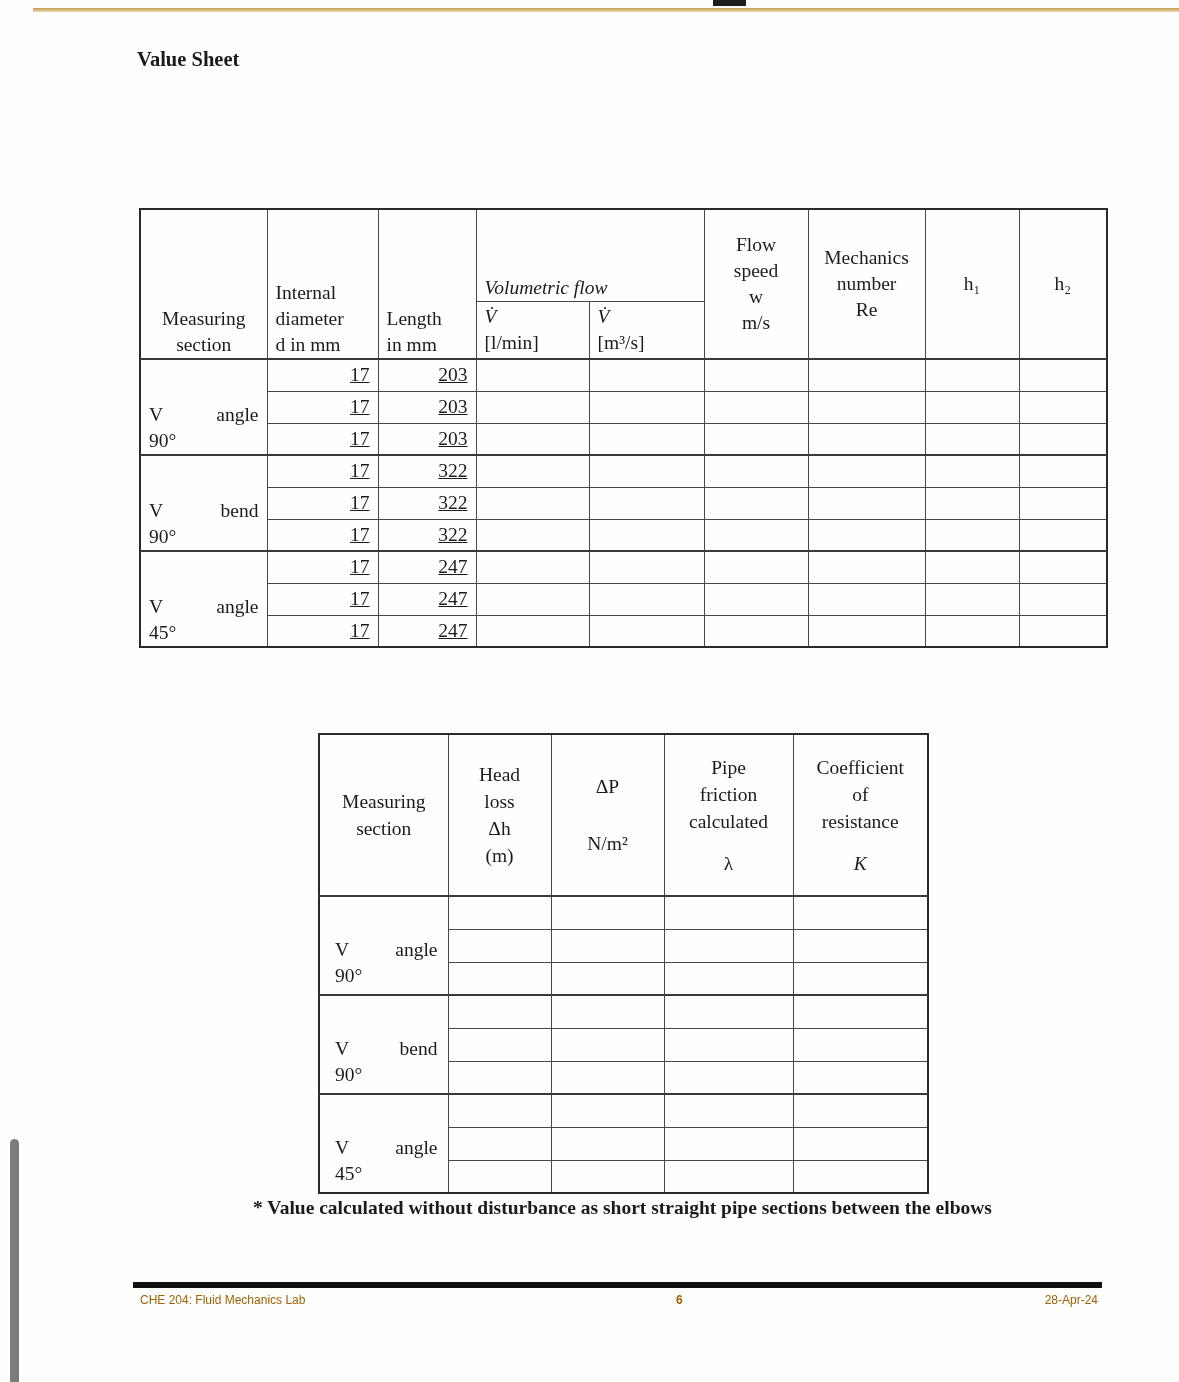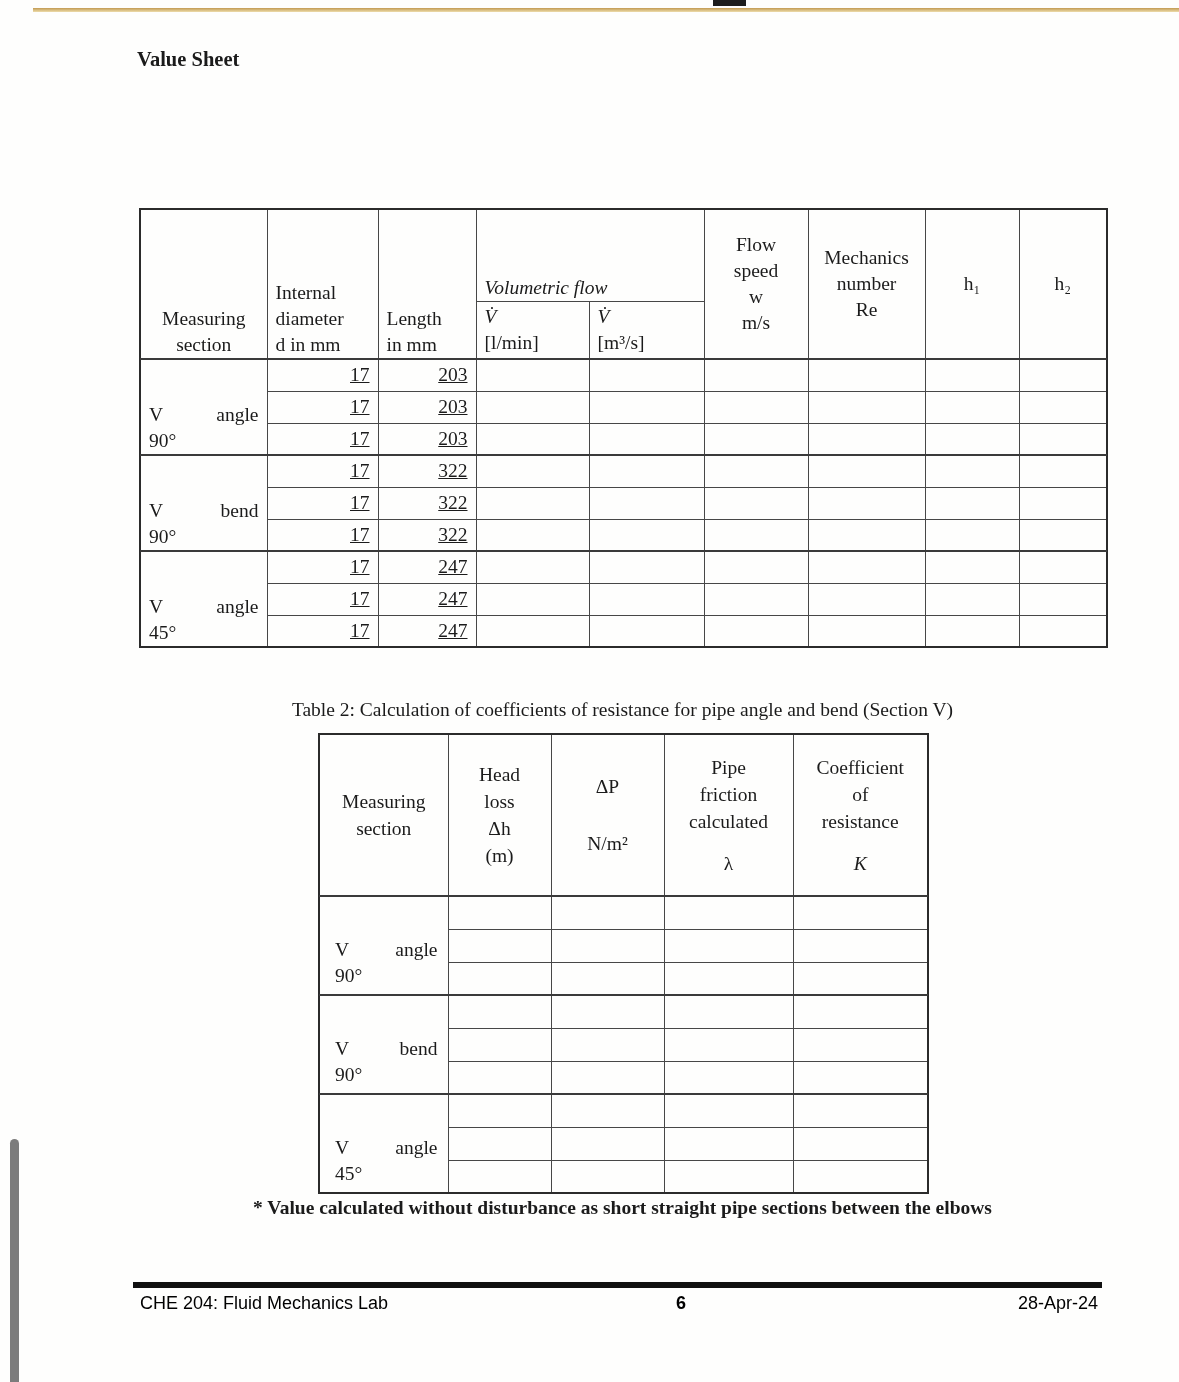"Table 2: Calculation of coefficients" div.caption { html: <div>Table 2: Calculation of coefficients of resistance for pipe angle and bend (Section V)</div> -> none }
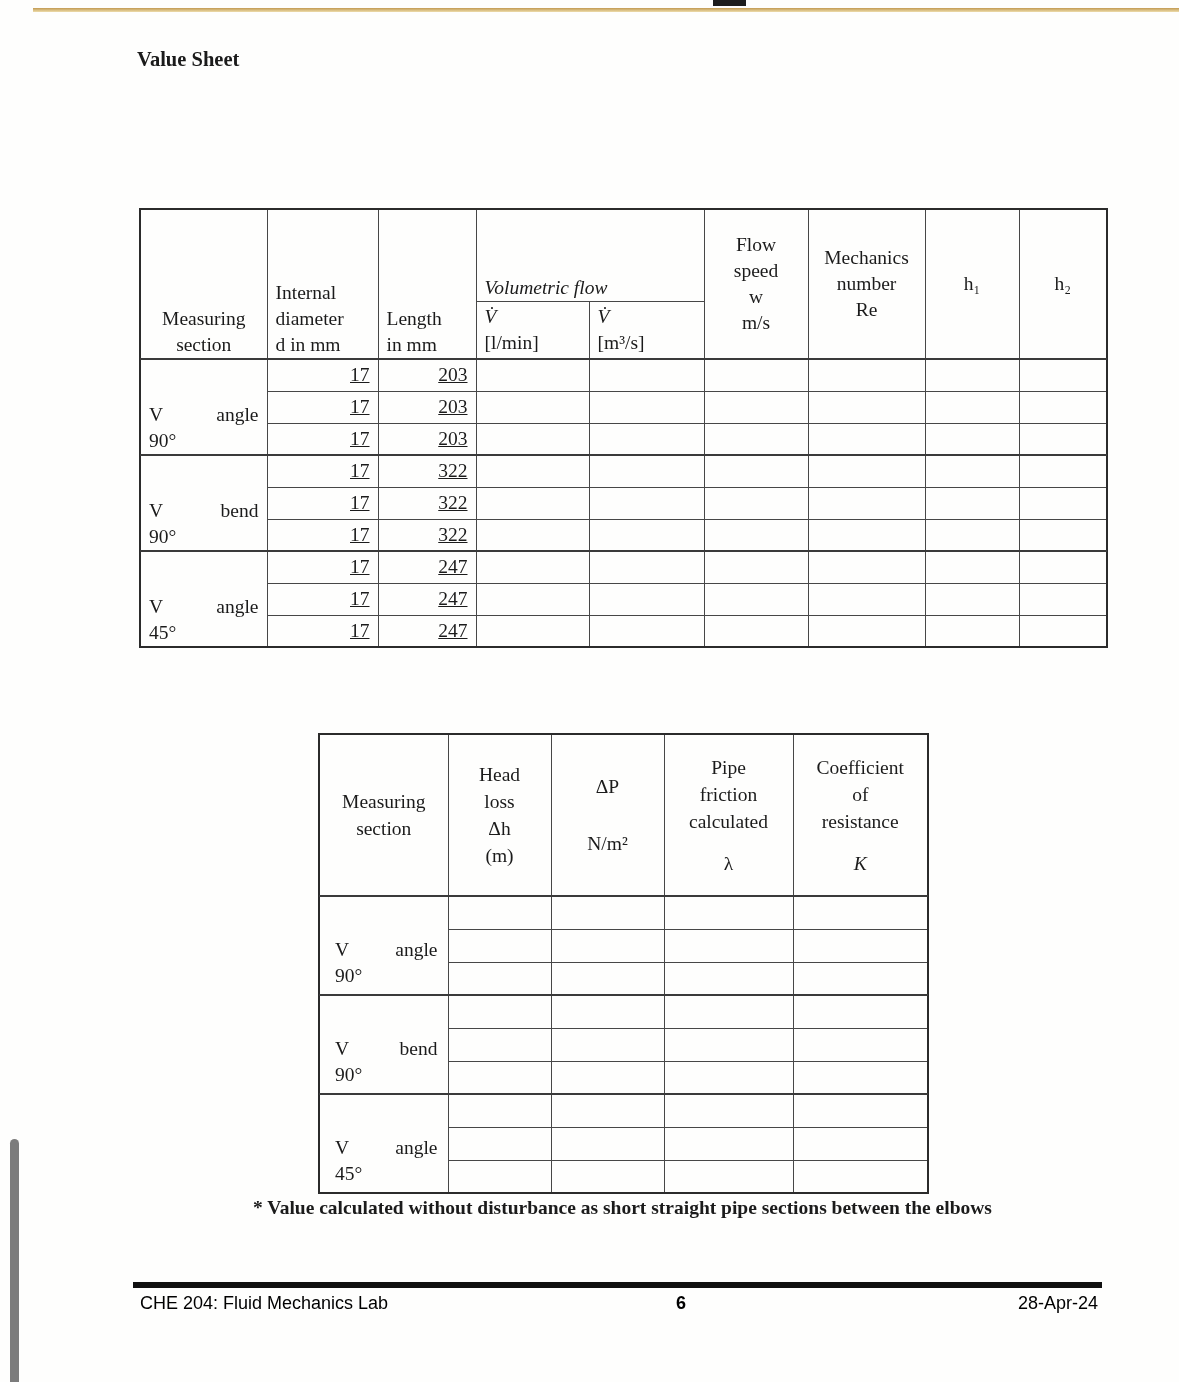"CHE 204: Fluid Mechanics Lab" .footer { color: #000000 -> #a16207; font-size: 18px -> 12px }
